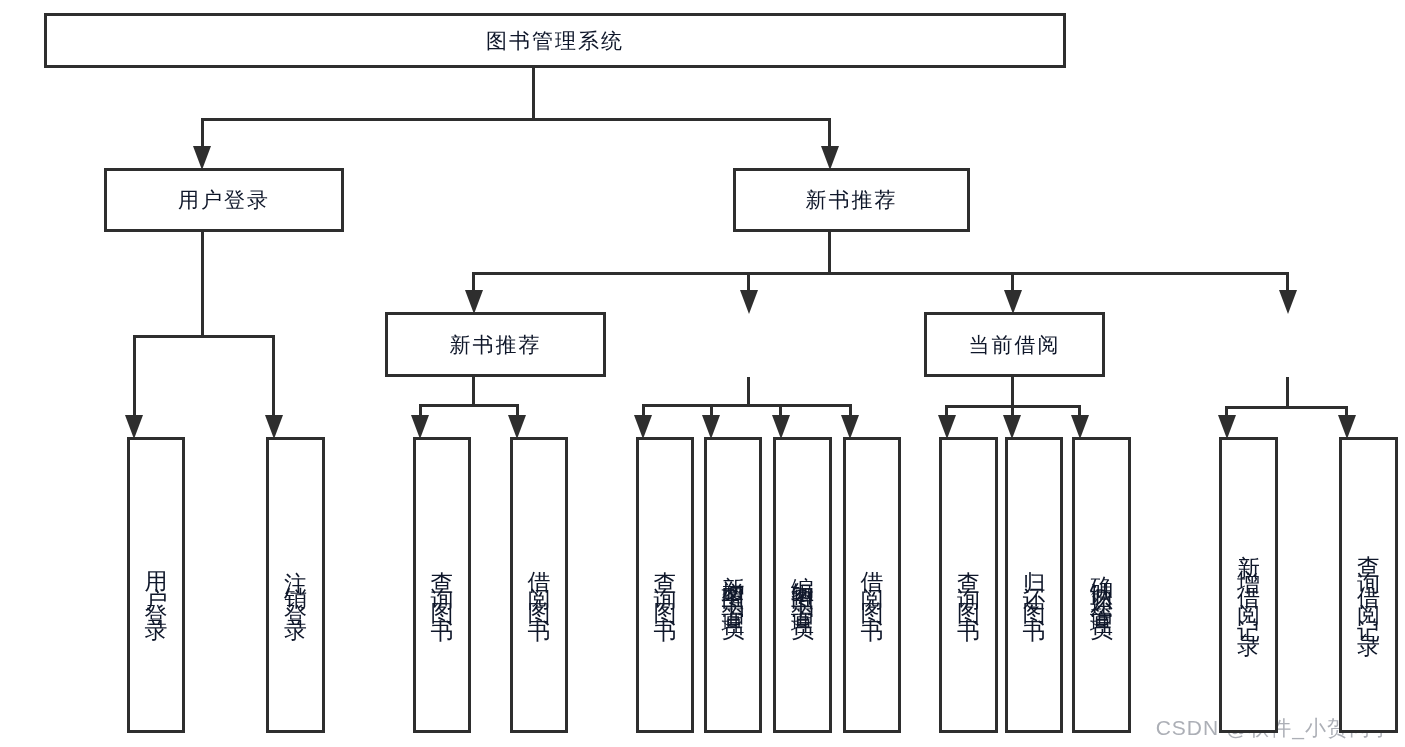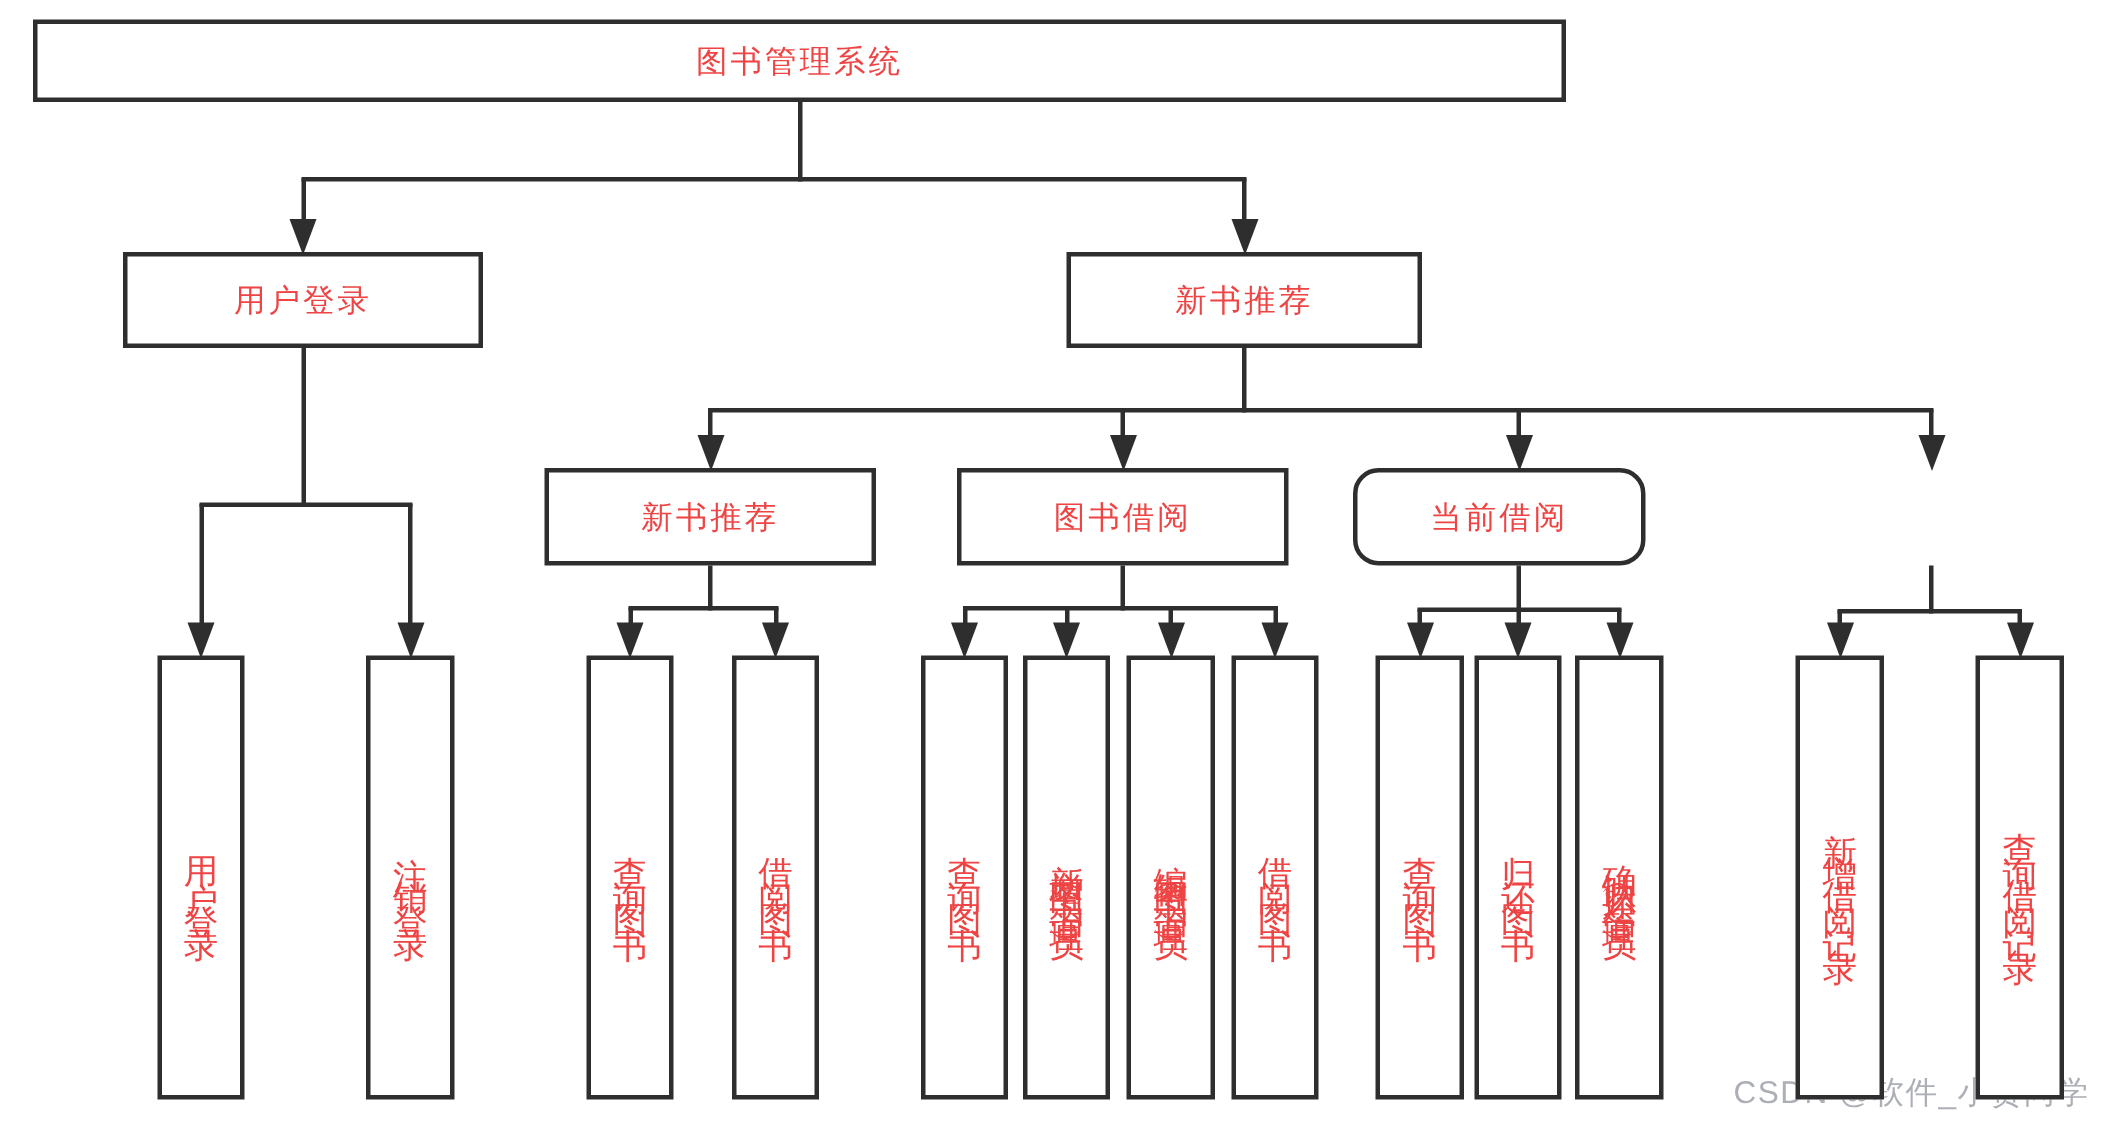"图书管理系统" .node { color: #ef4444 -> #0f172a; margin-left: none -> 22px }
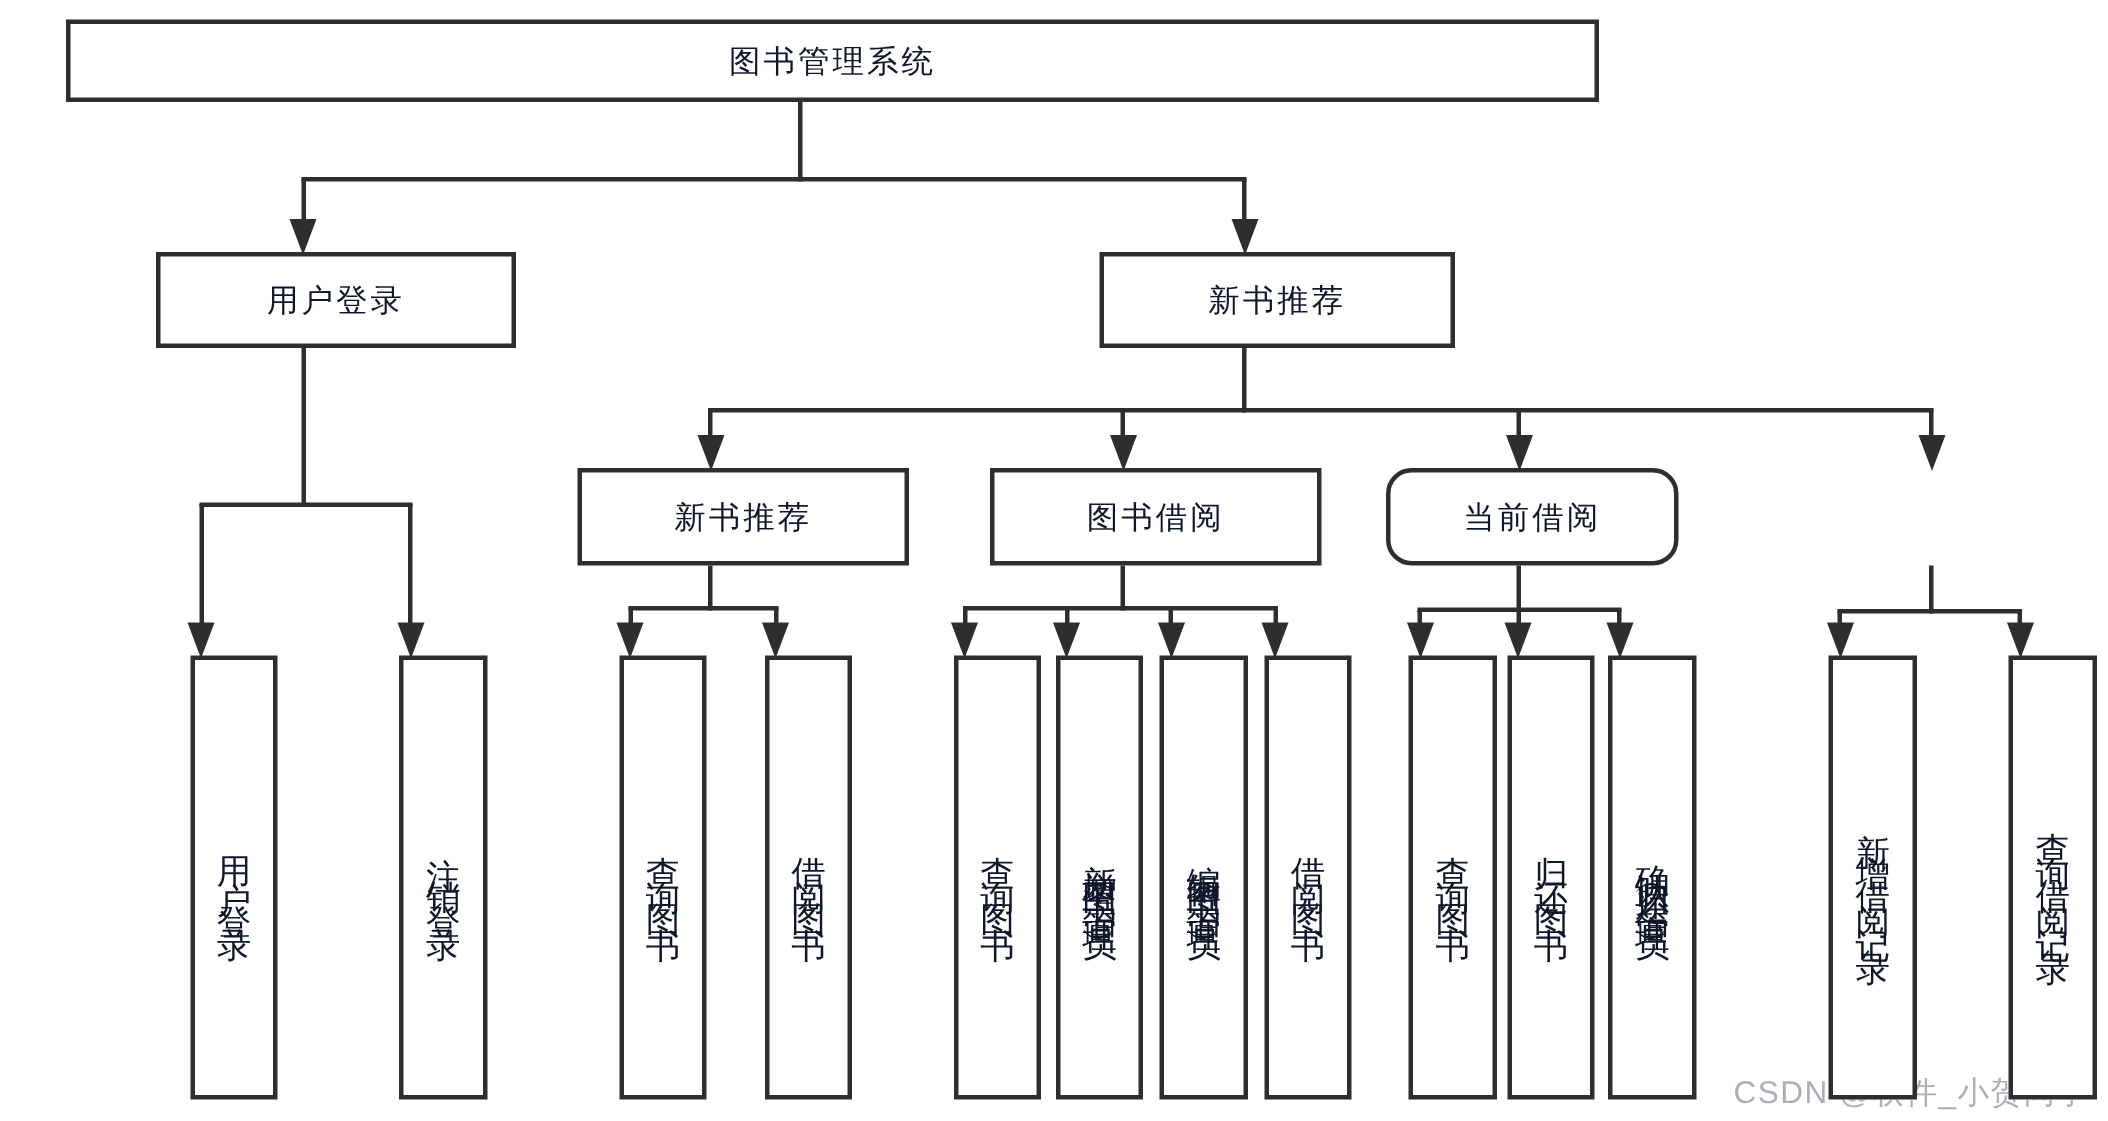"图书借阅" div.node { html: <div> <span>图书借阅</span> </div> -> none }
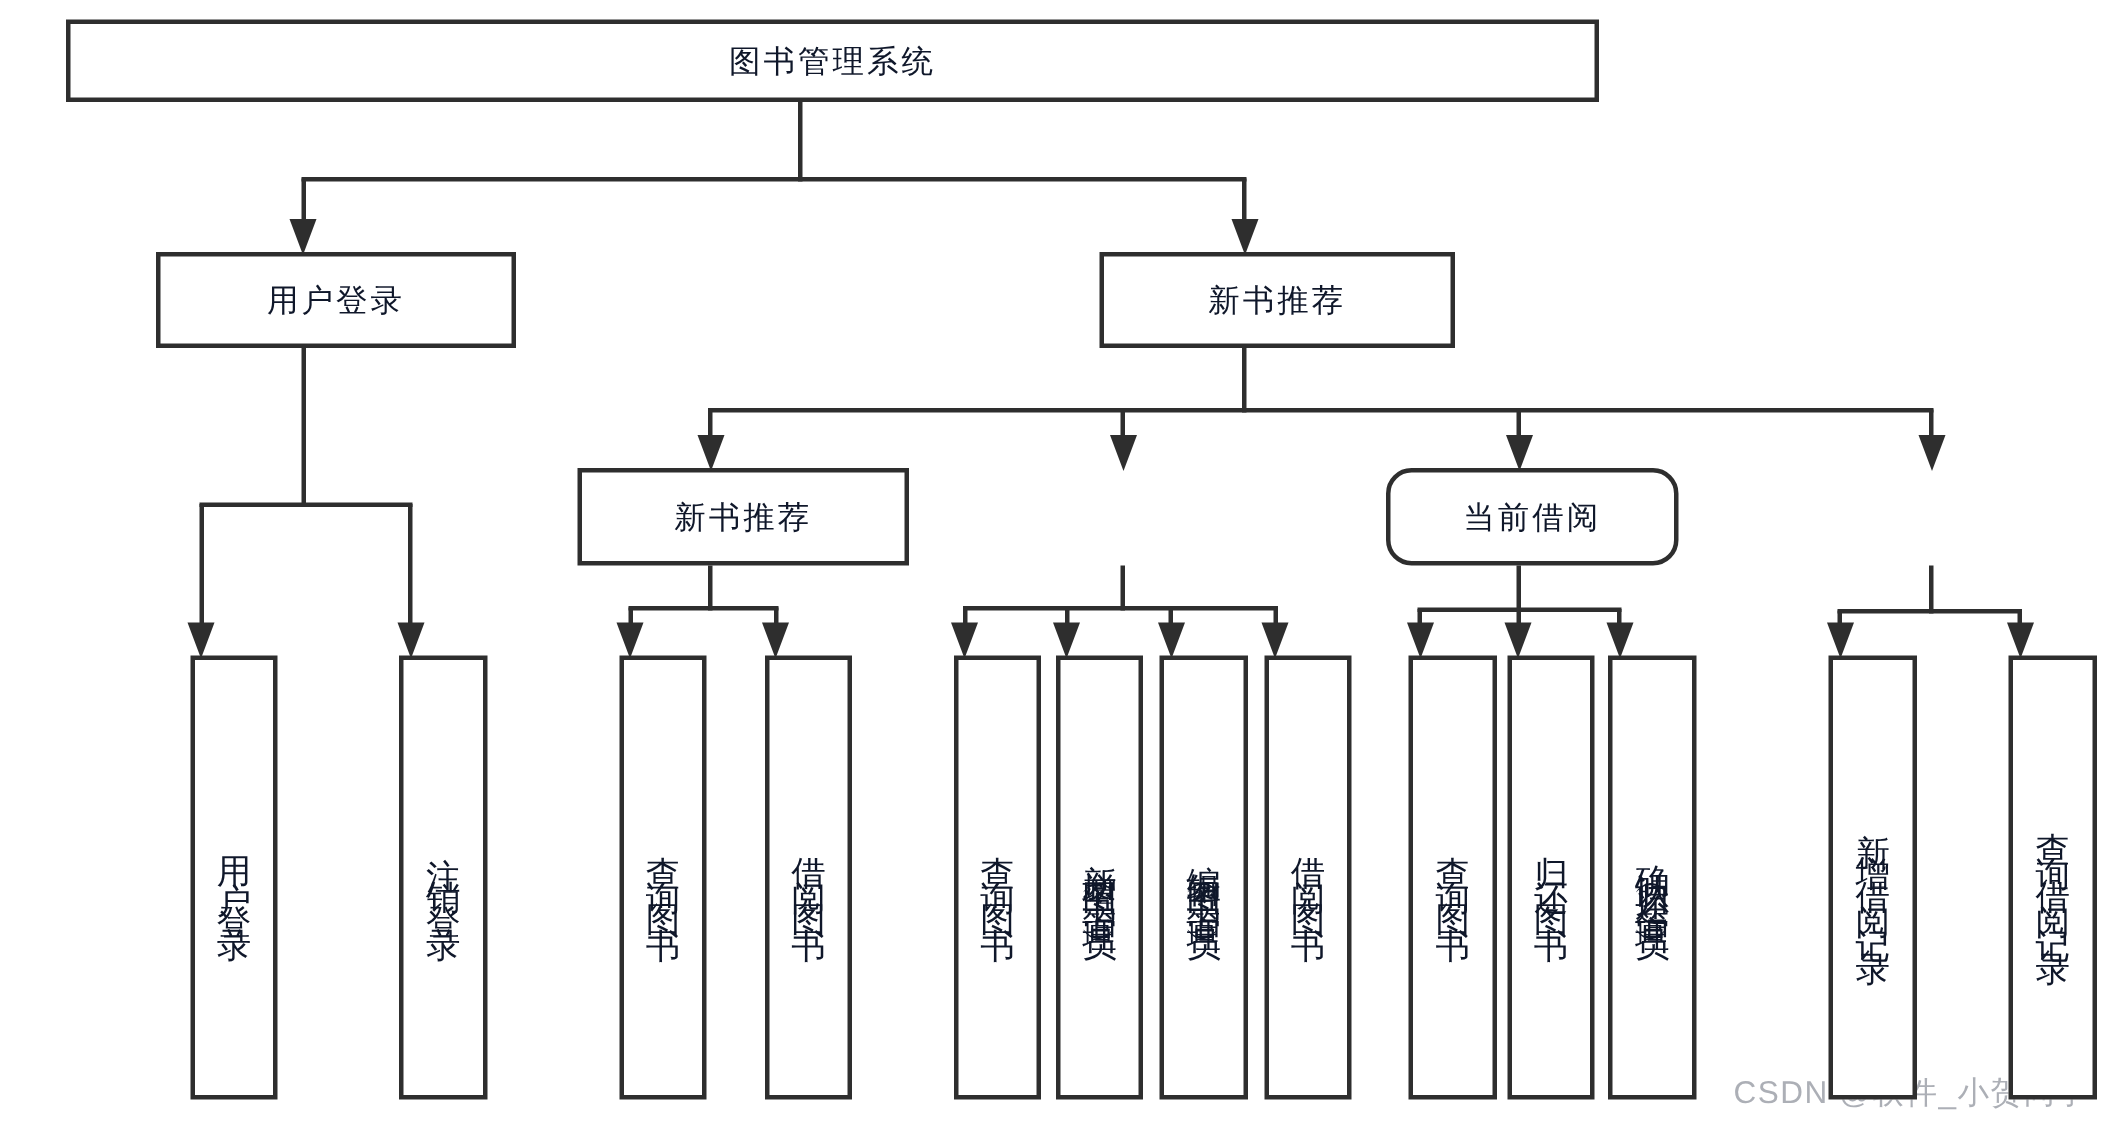"当前借阅" div.node { border-radius: 17px -> none; width: 195px -> 181px }
